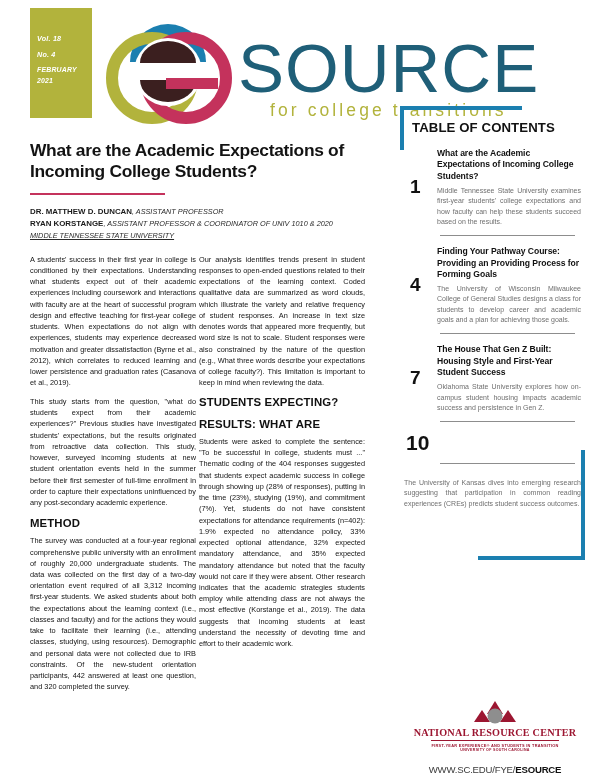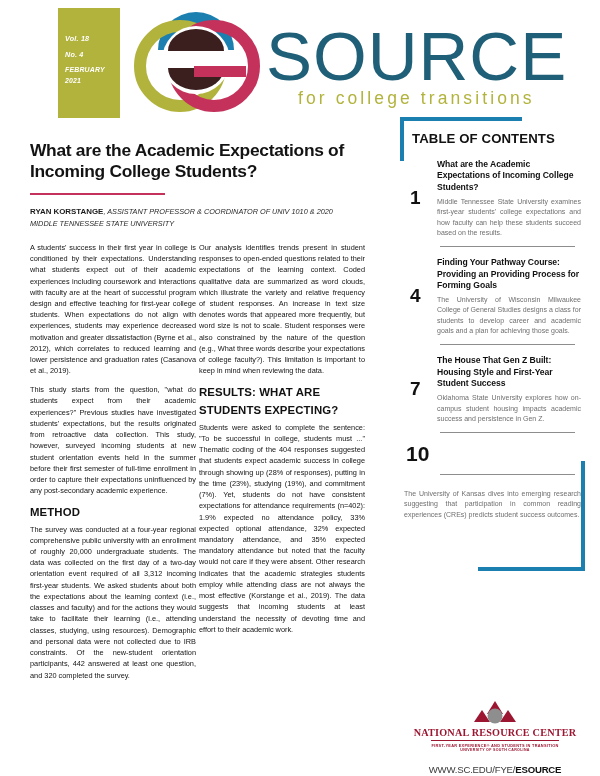"Vol. 18" .page { padding-left: 28px -> none }
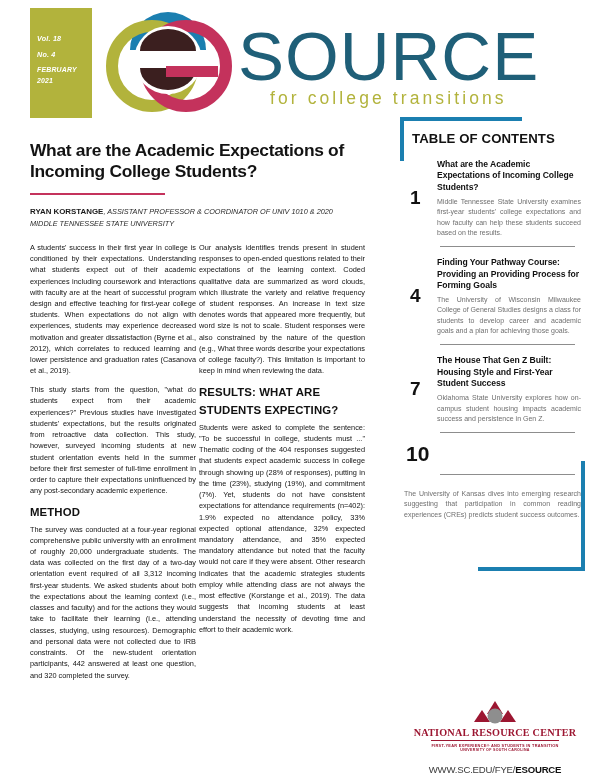"SOURCE" .logo-wrap { top: 4px -> 16px }
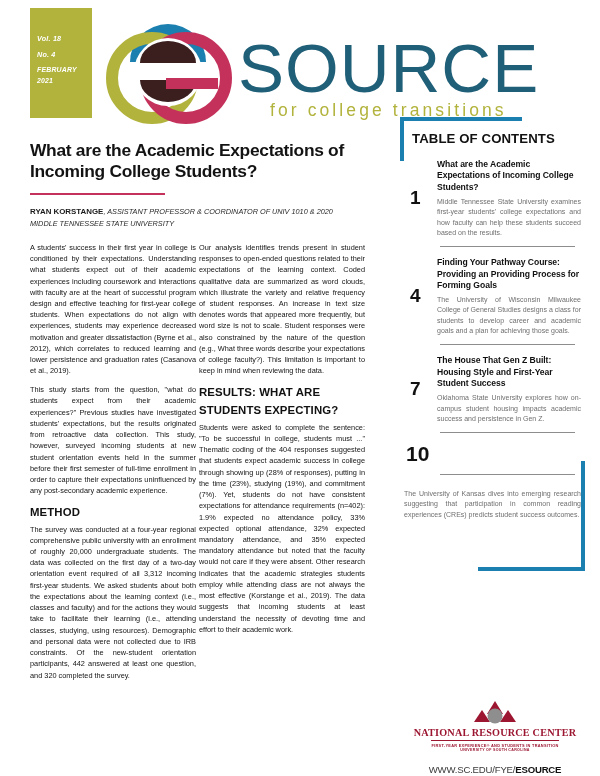"TABLE OF CONTENTS" .toc { top: 117px -> 106px }
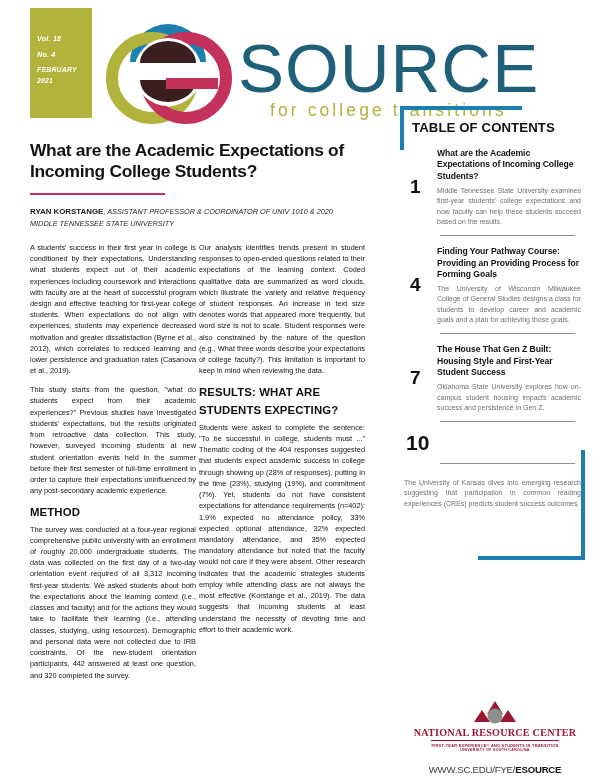"DR. MATTHEW D. DUNCAN, ASSISTANT" div.byline-row { html: none -> <div> <span>Dr. Matthew D. Duncan</span><span>, Assistant Professor</span> </div> }
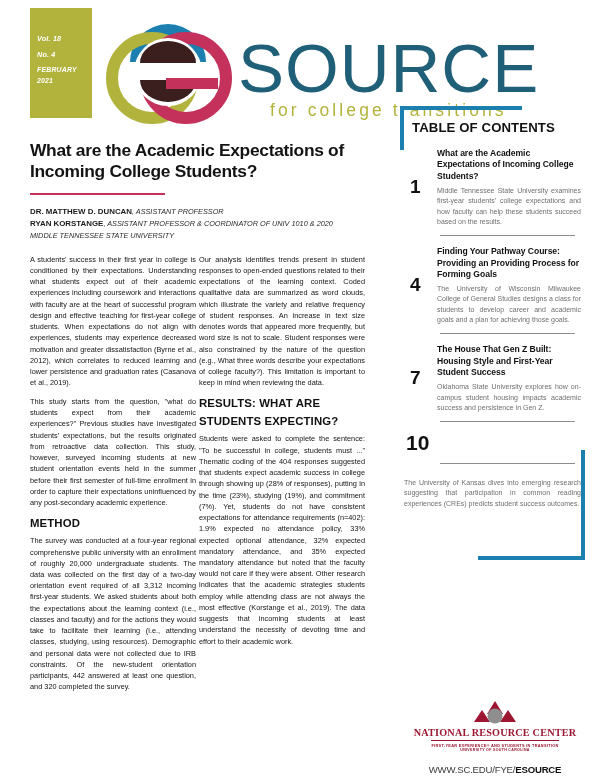"MIDDLE TENNESSEE STATE UNIVERSITY" .byline-inst { text-decoration: none -> underline }
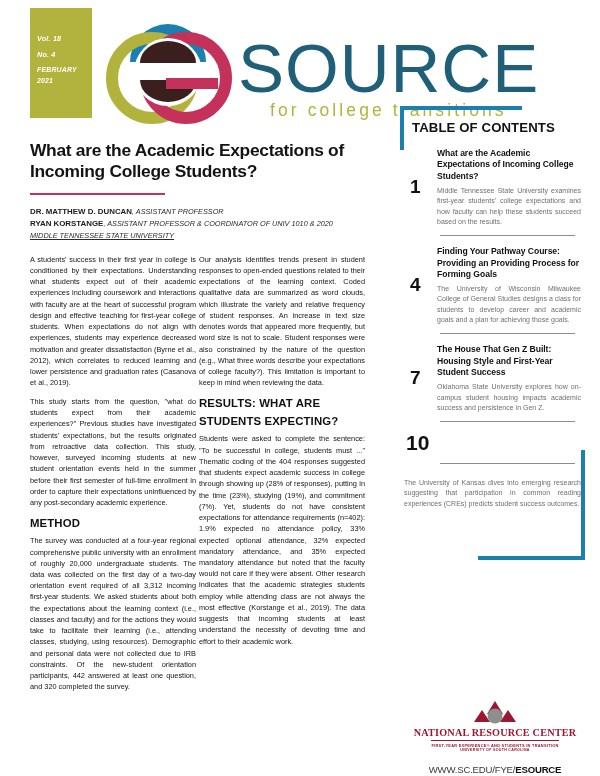"RESULTS: WHAT ARE" div.sec-head { order: before "STUDENTS EXPECTING?" -> after "STUDENTS EXPECTING?" }
